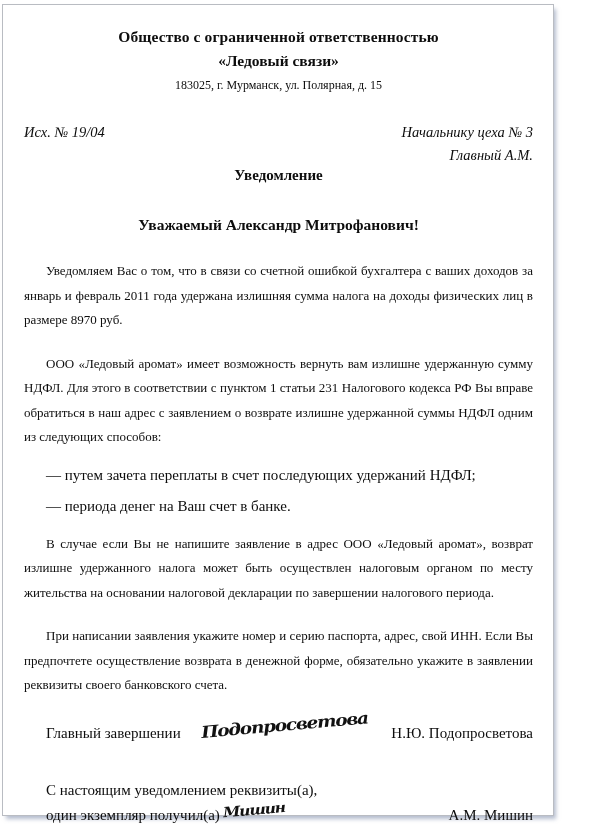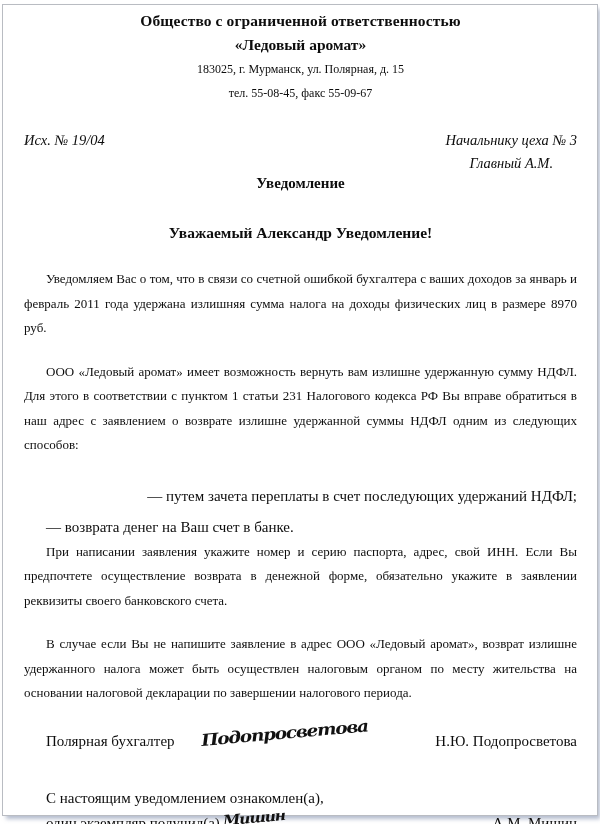"Общество с ограниченной ответственностью" .page { padding: 4px 20px 0 21px -> 20px 20px 0 21px; width: 596px -> 552px }
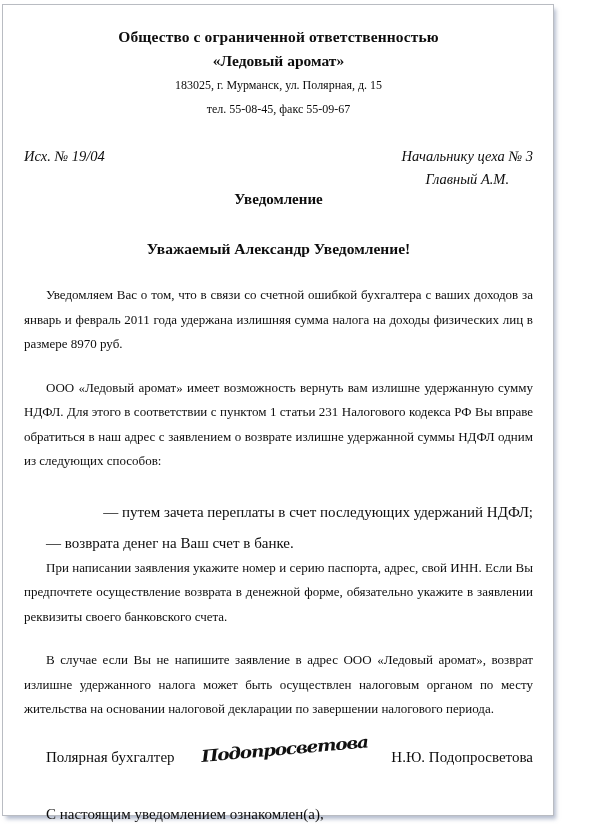"«Ледовый аромат»" div.lh-brand { text: аромат -> связи }
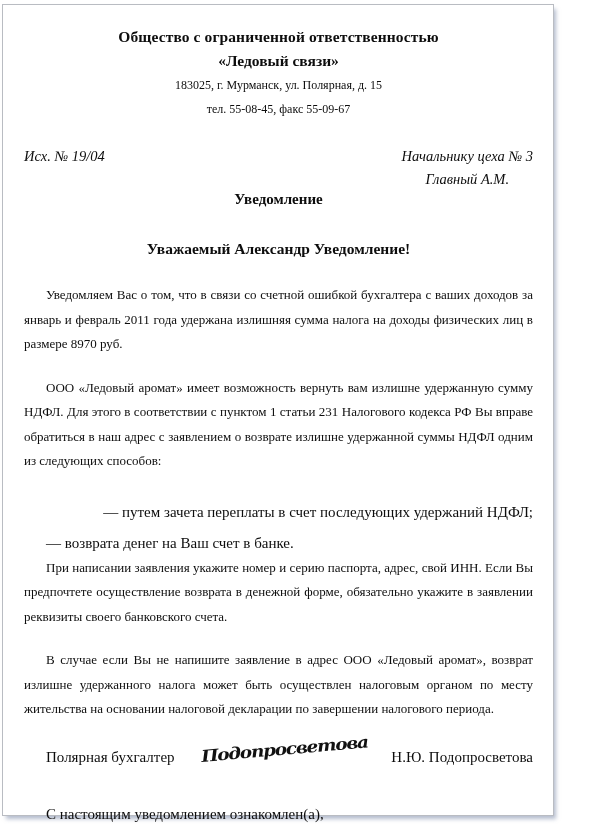"тел. 55-08-45, факс 55-09-67" div.lh-phone { html: <div>тел. 55-08-45, факс 55-09-67</div> -> none }
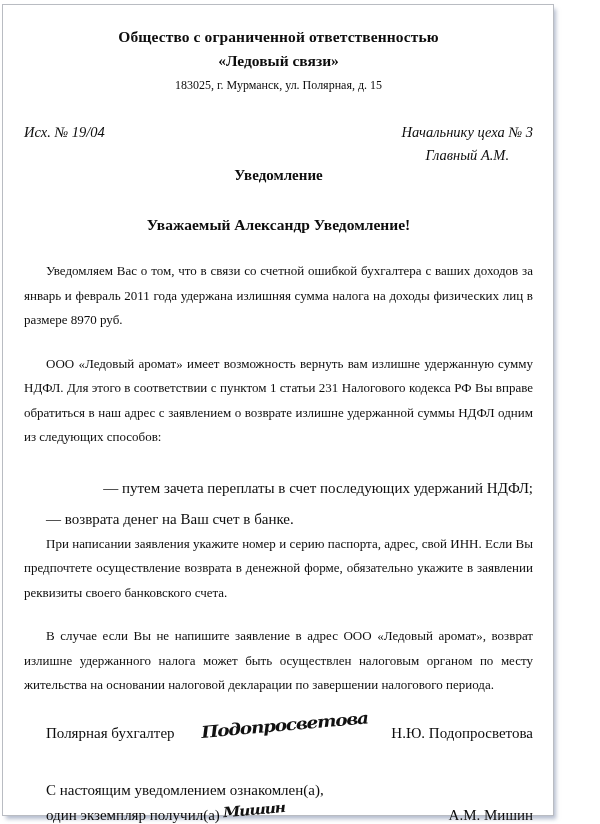"Начальнику цеха № 3" .ref-right { text-align: center -> right }
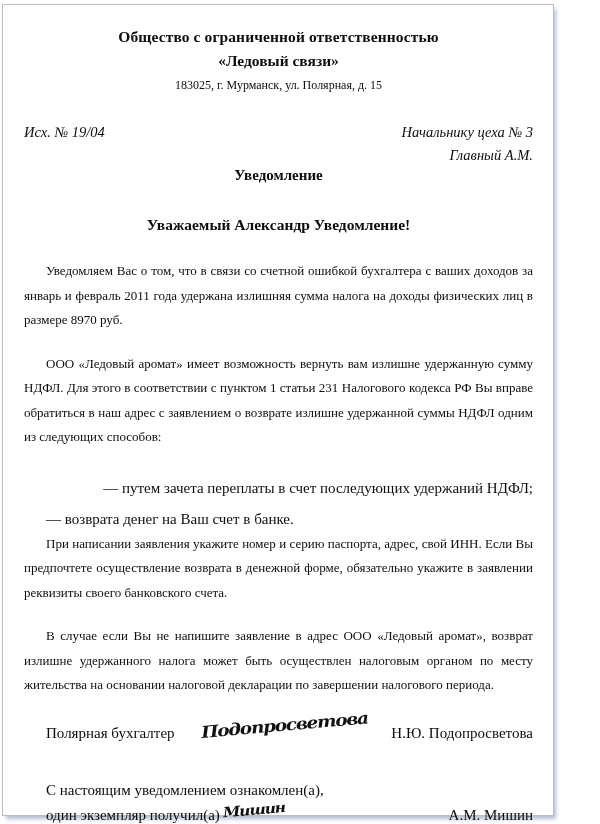"Уважаемый Александр Уведомление!" div.salutation { text: Уведомление -> Митрофанович }
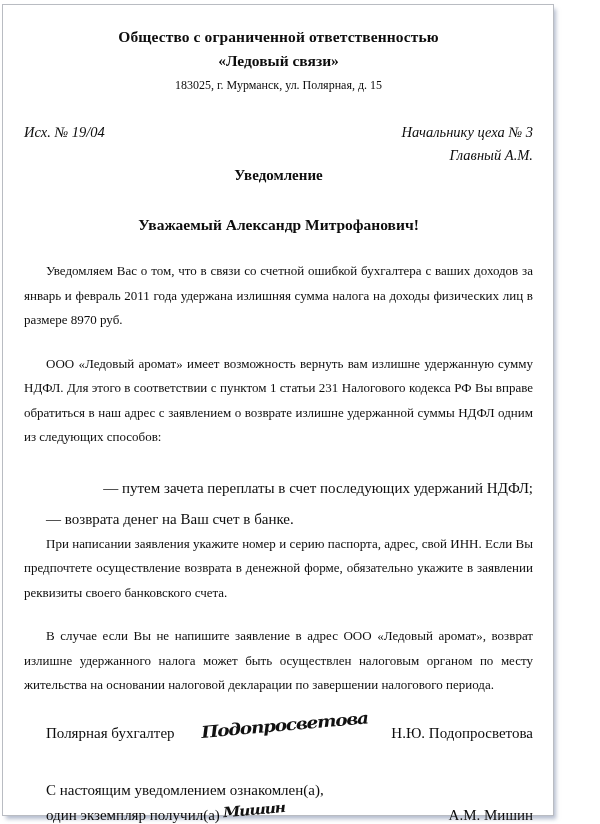"— путем зачета переплаты в" p.listitem.first { margin-top: 26px -> 13px; text-align: right -> none }
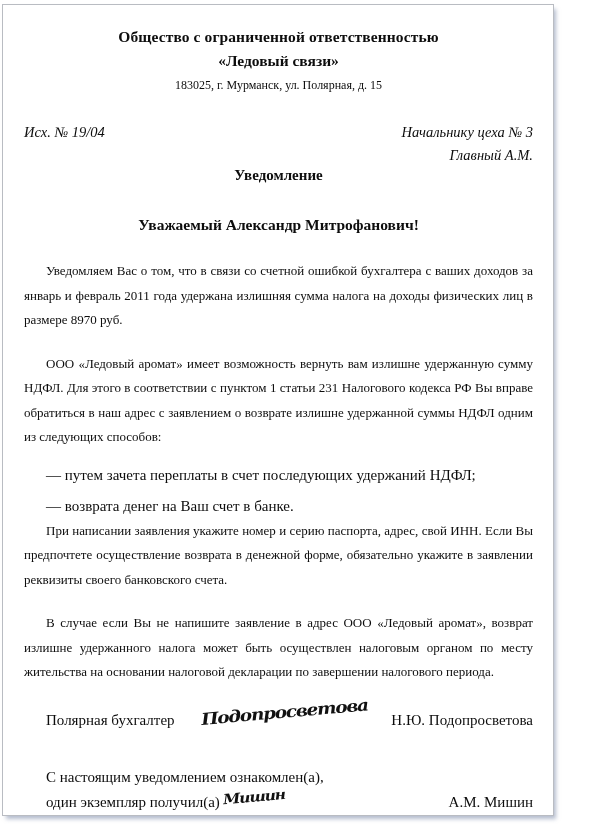"— возврата денег на Ваш" p.listitem { text: возврата -> периода }
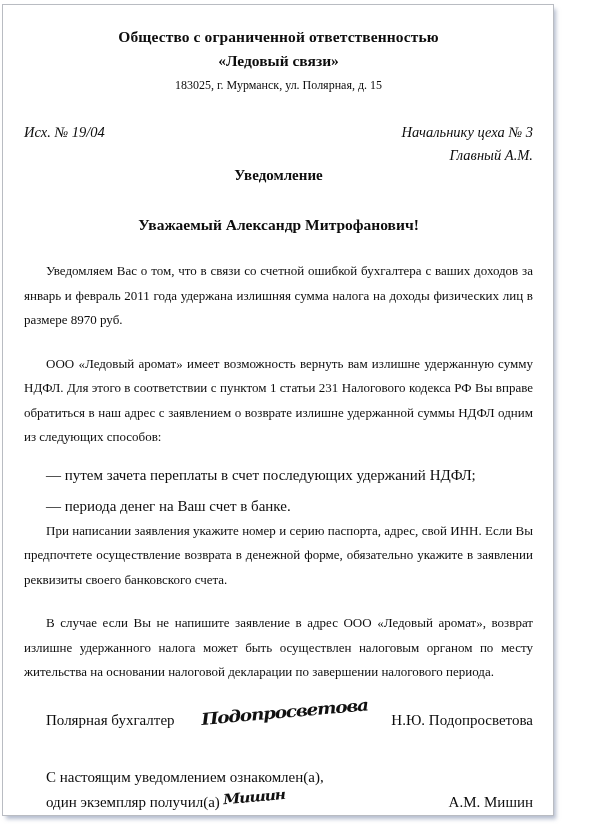"При написании заявления укажите номер" p.para { order: before "В случае если Вы не" -> after "В случае если Вы не" }
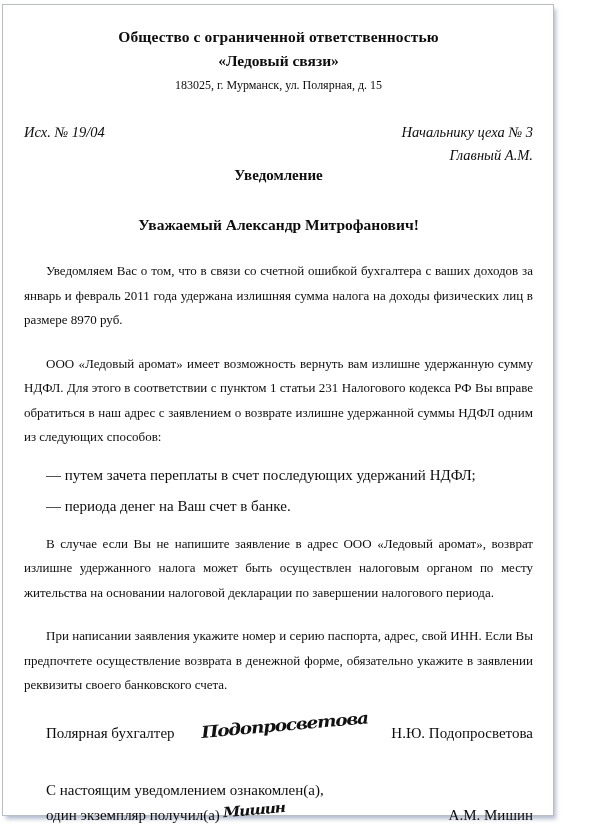"Полярная бухгалтер" span.sig-role { text: Полярная бухгалтер -> Главный завершении }
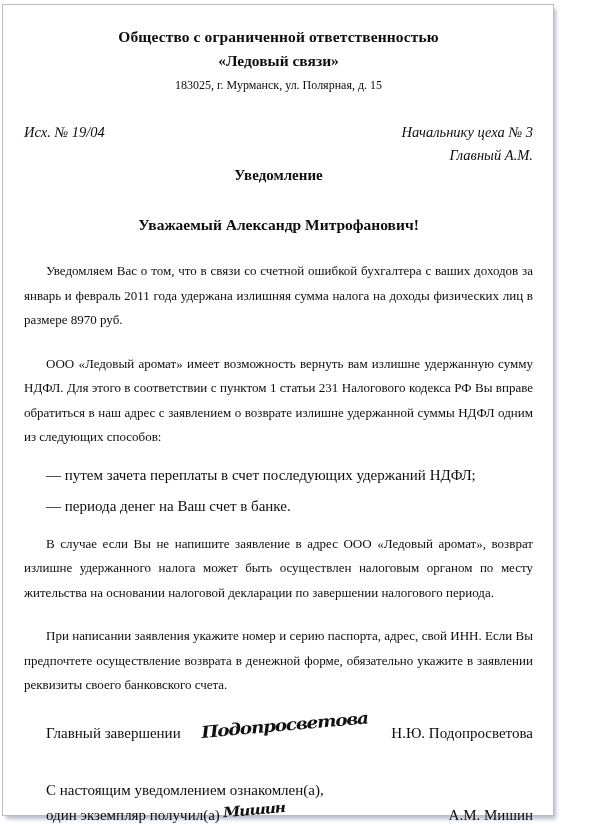"С настоящим уведомлением ознакомлен(а)," div { text: ознакомлен -> реквизиты }
